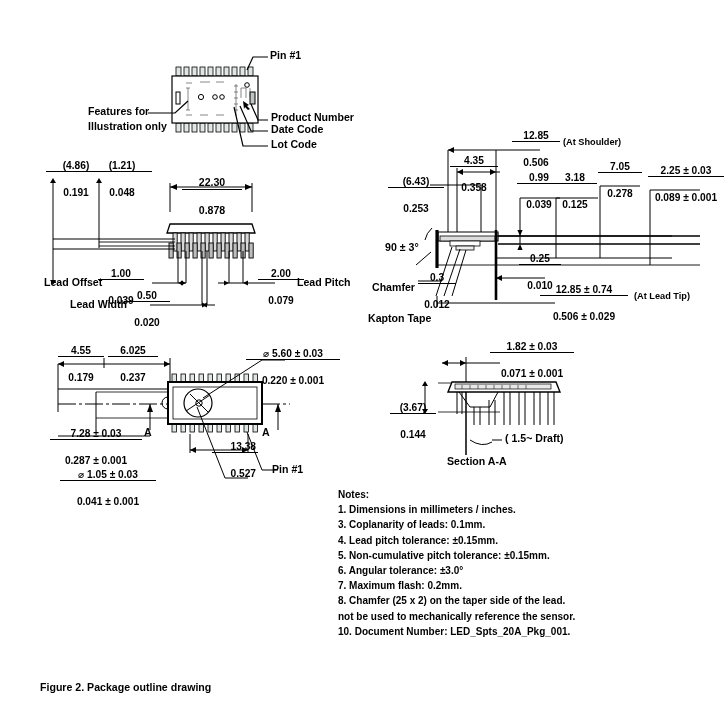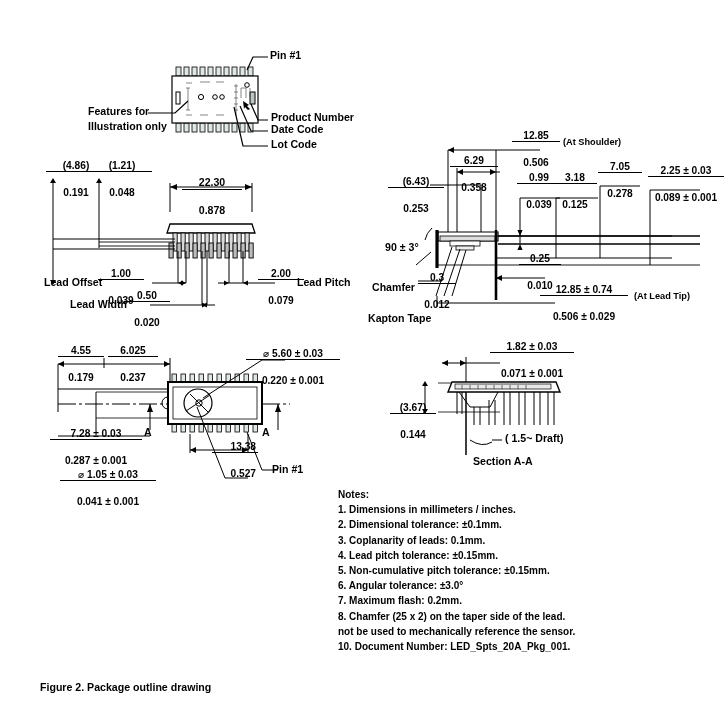"6.29" span.top { text: 6.29 -> 4.35 }
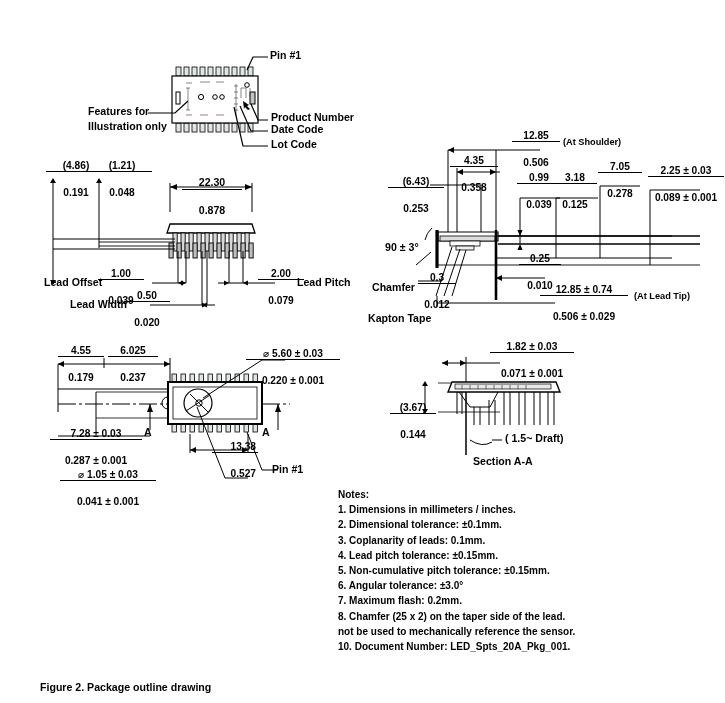"Section A-A" div.sub { left: 473px -> 447px }
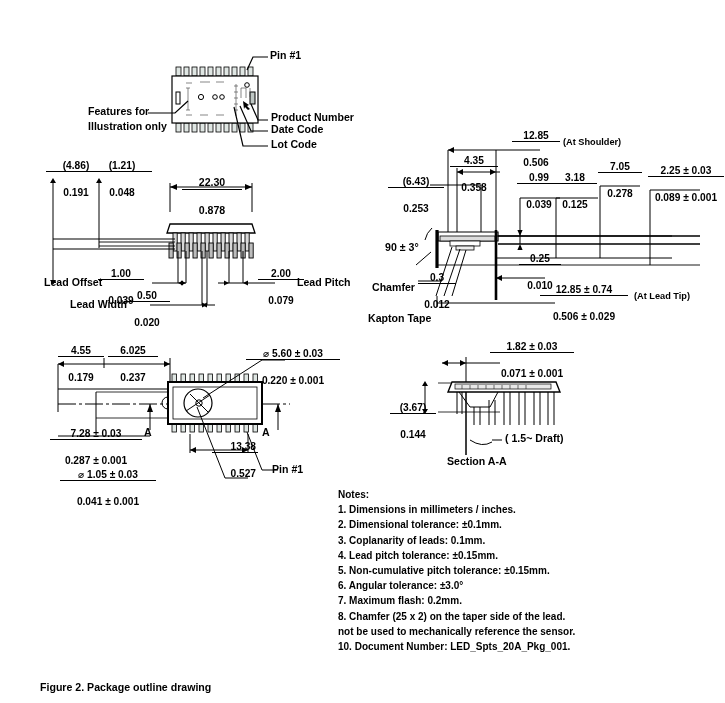"2. Dimensional tolerance: ±0.1mm." div { html: <div>2. Dimensional tolerance: ±0.1mm.</div> -> none }
